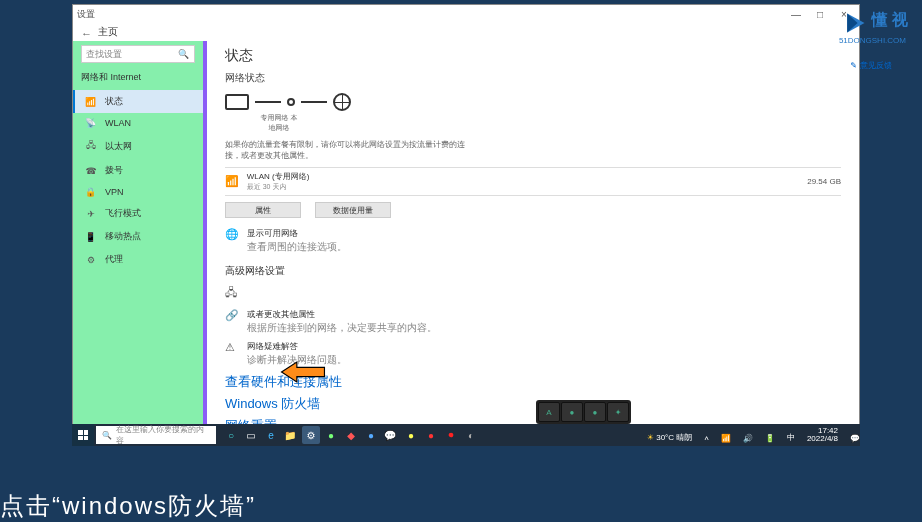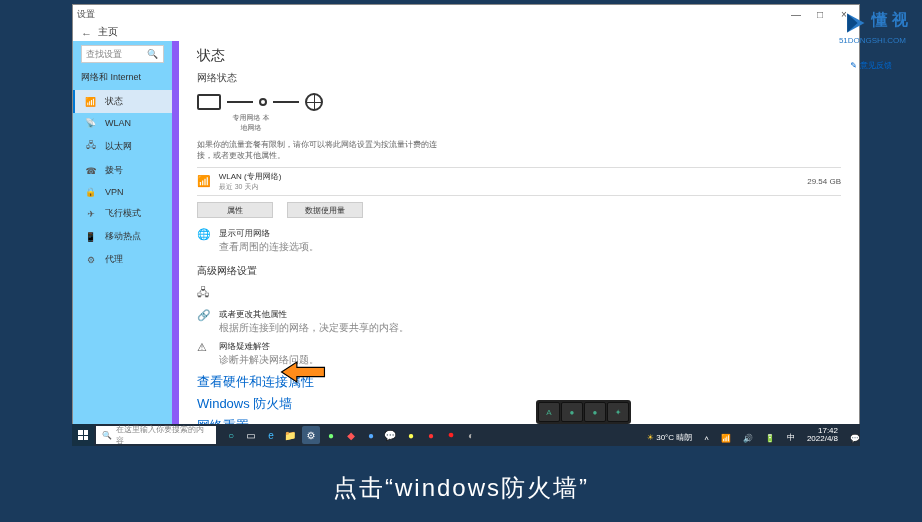"查找设置" .sidebar { background: #7dd3fc -> #86efac; border-right: 7px solid #8b5cf6 -> 4px solid #8b5cf6; width: 106px -> 134px }
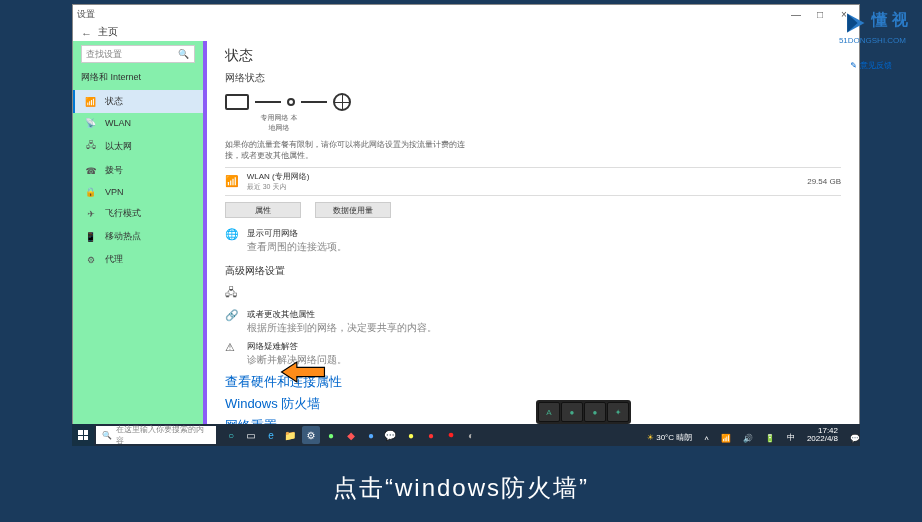"点击“windows防火墙”" .caption { bottom: 18px -> 0; text-align: center -> left }
